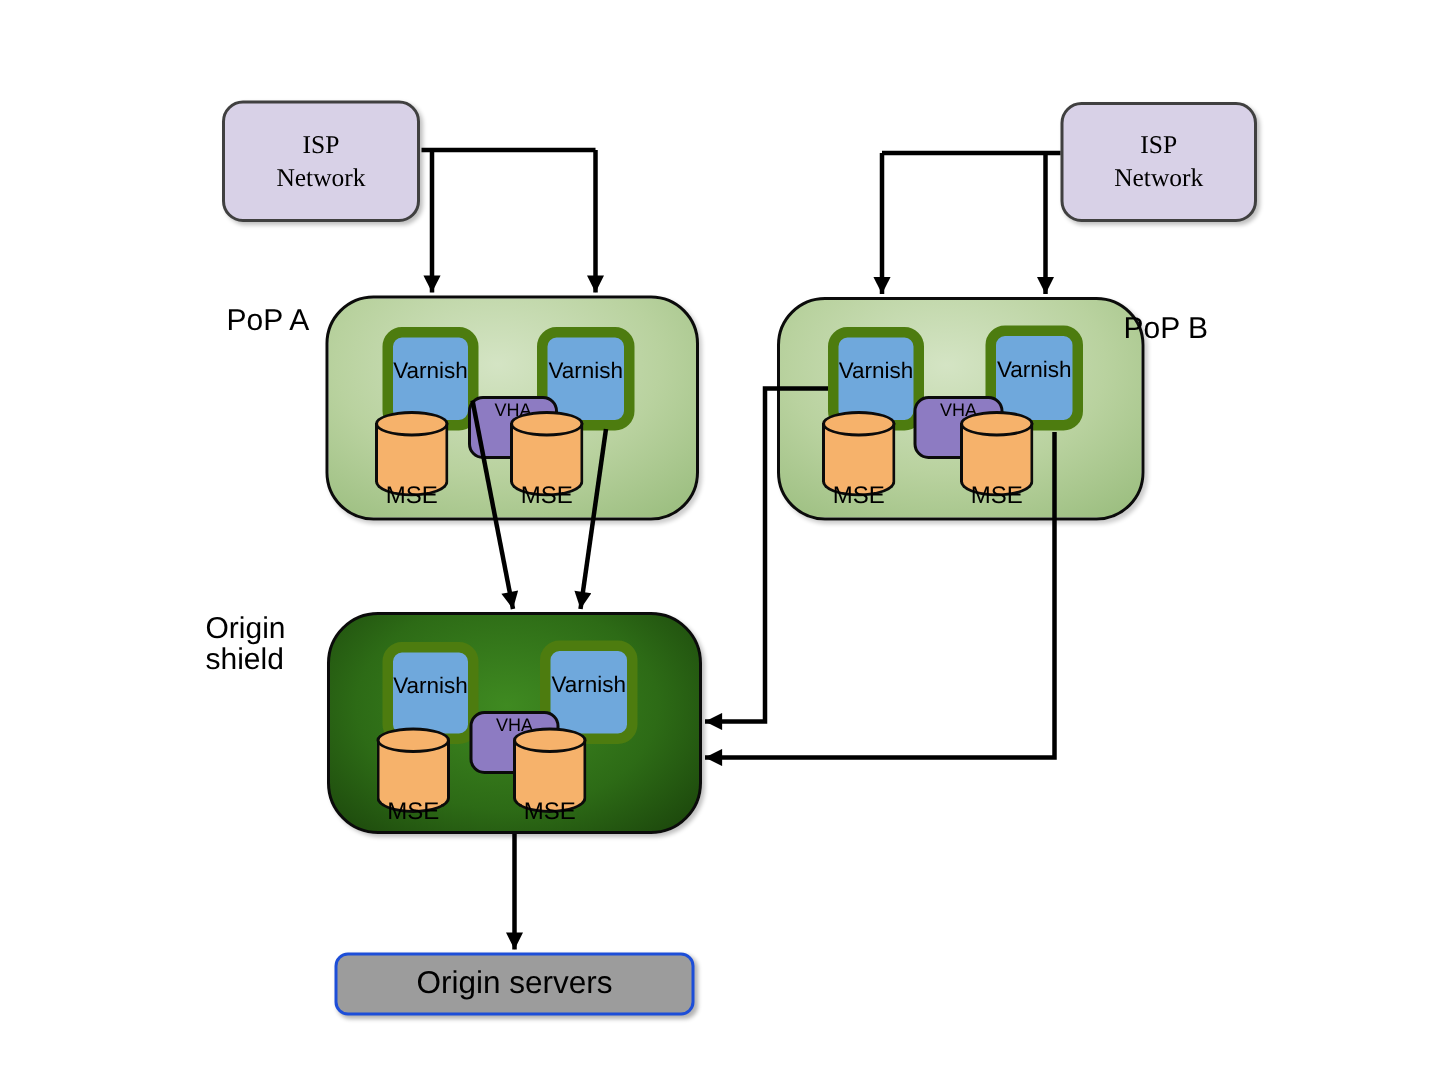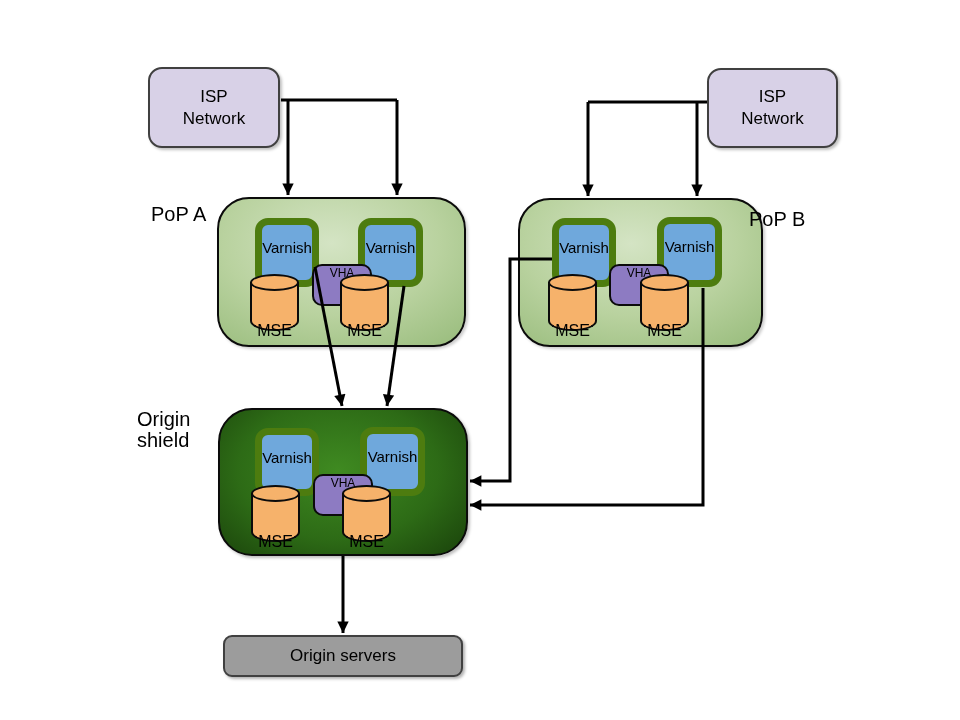"ISP" .isp-node { font-family: none -> Liberation Serif, serif }
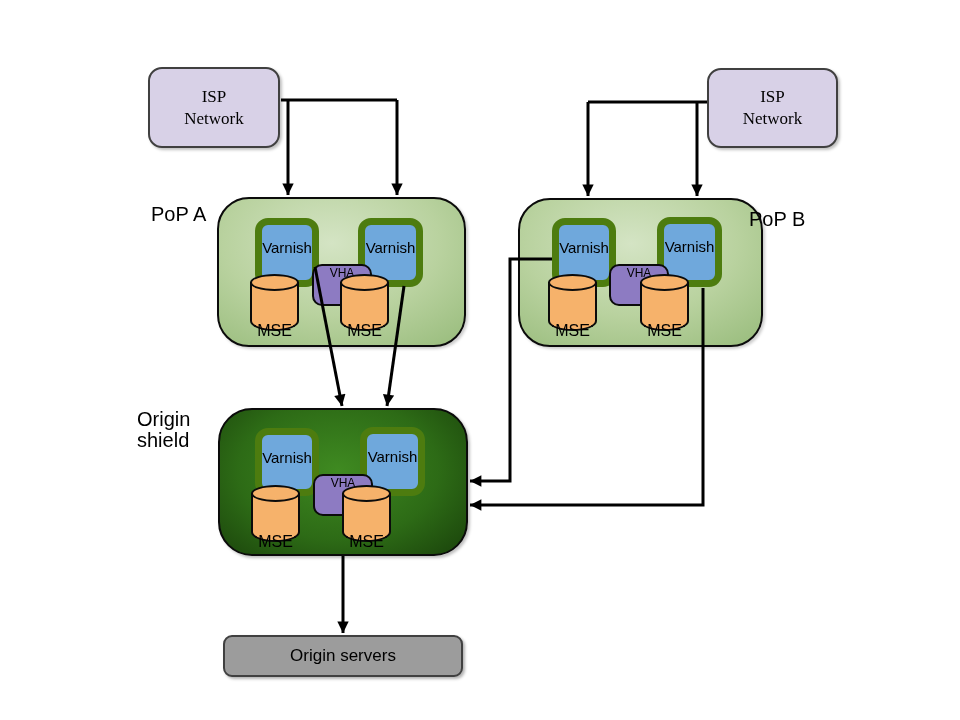"Origin servers" .servers-node { border: 2px solid #404040 -> 2px solid #1d4ed8; font-size: 17px -> 21px }
